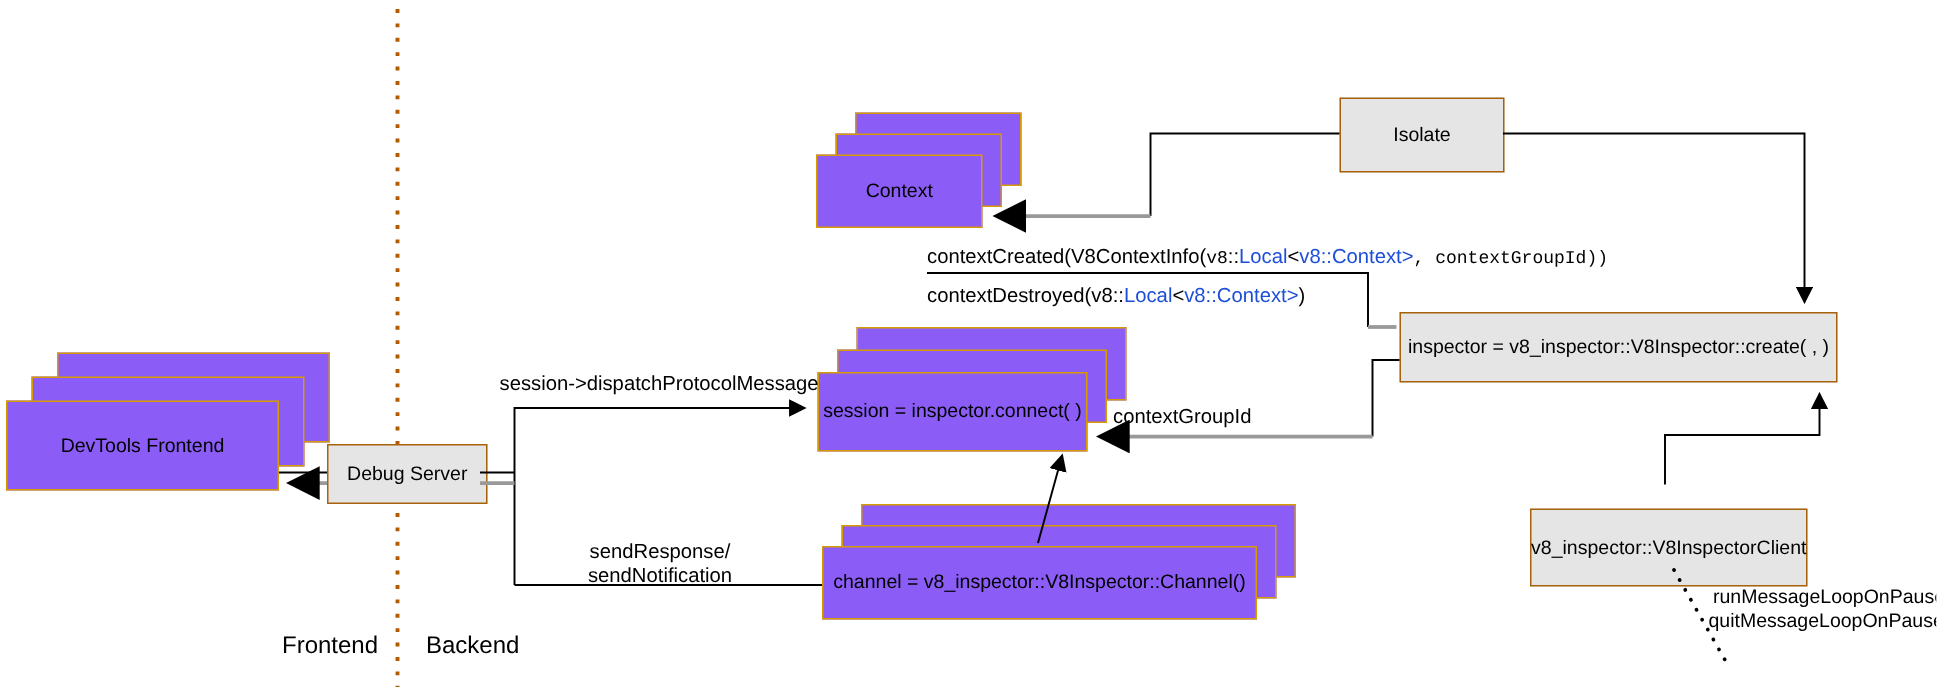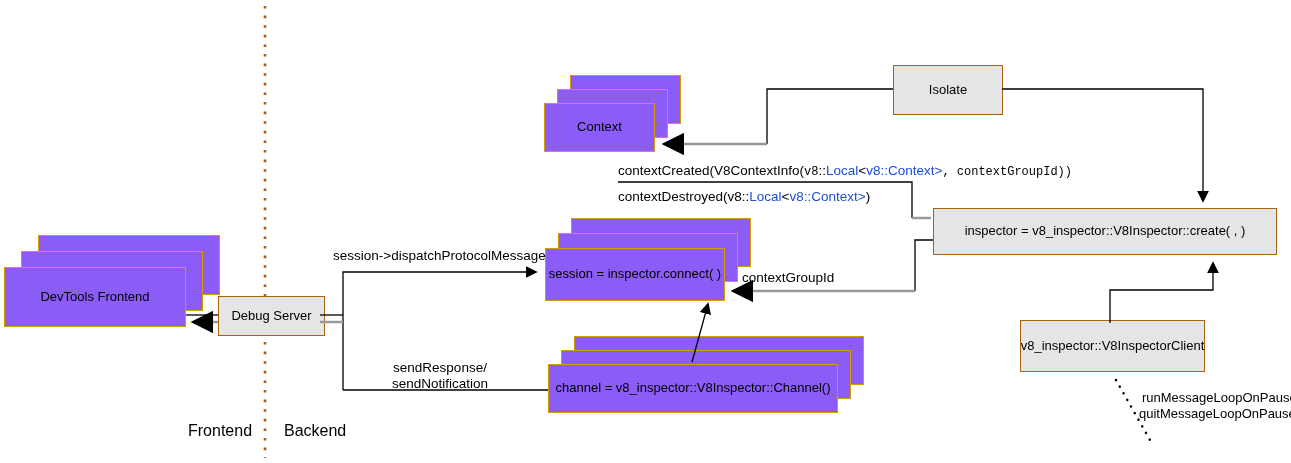"inspector =" div.node { width: 344px -> 292px }
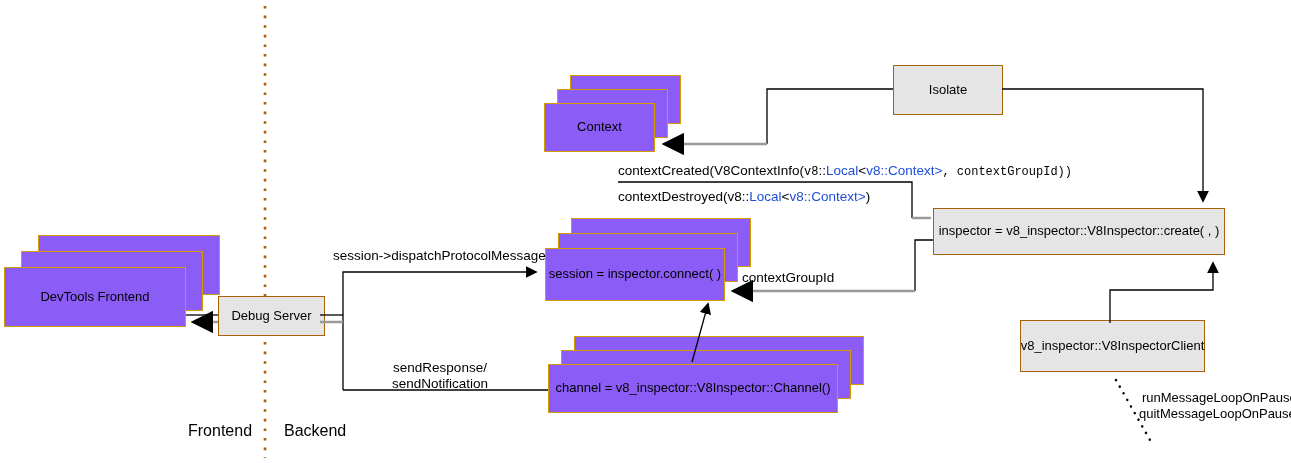"v8_inspector::V8InspectorClient" div.node { top: 320px -> 339px }
